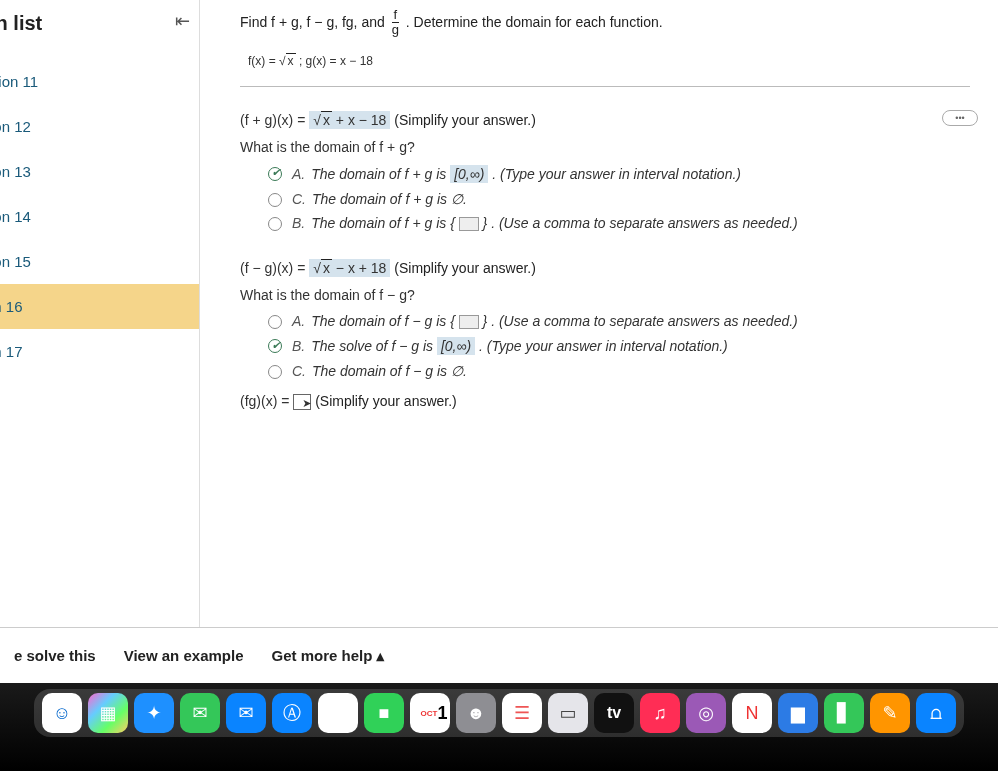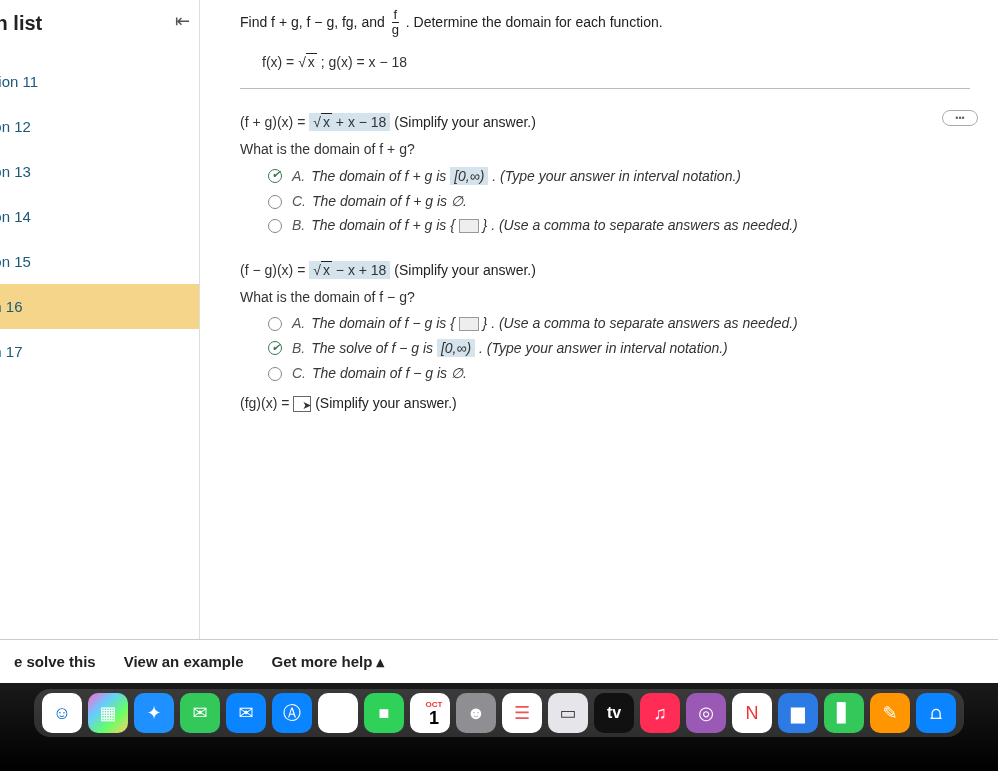"f(x) = x ; g(x)" .eqline { font-size: 14px -> 12px; margin: 16px 0 8px 22px -> 16px 0 8px 8px }
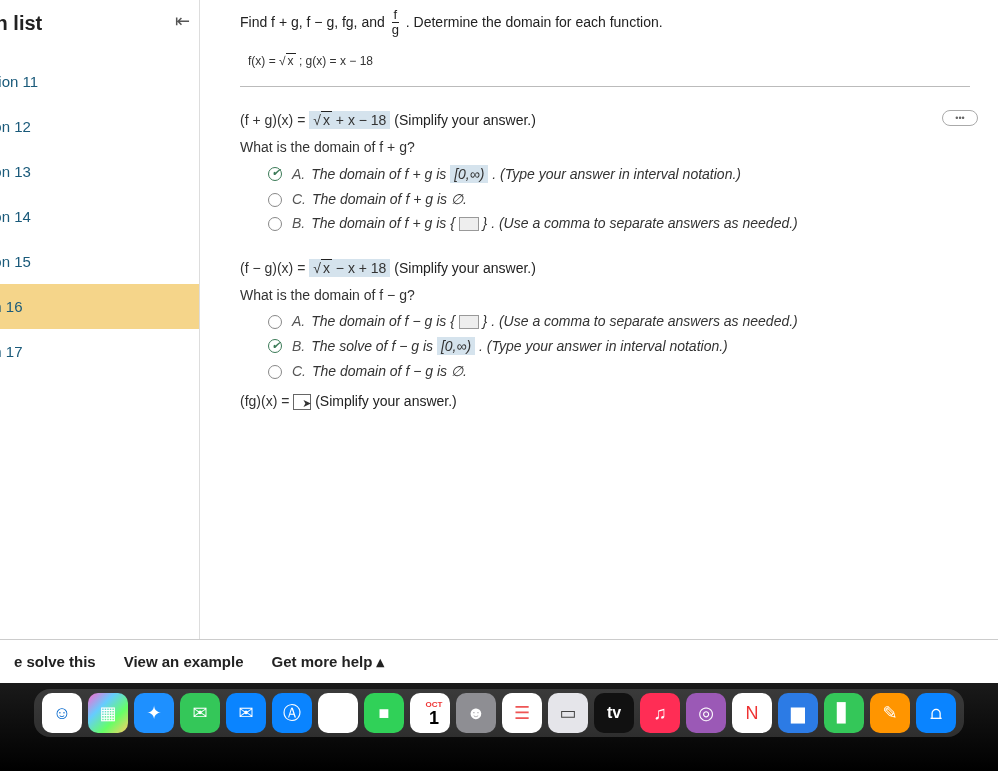"e solve this" .bottom-bar { height: 44px -> 56px }
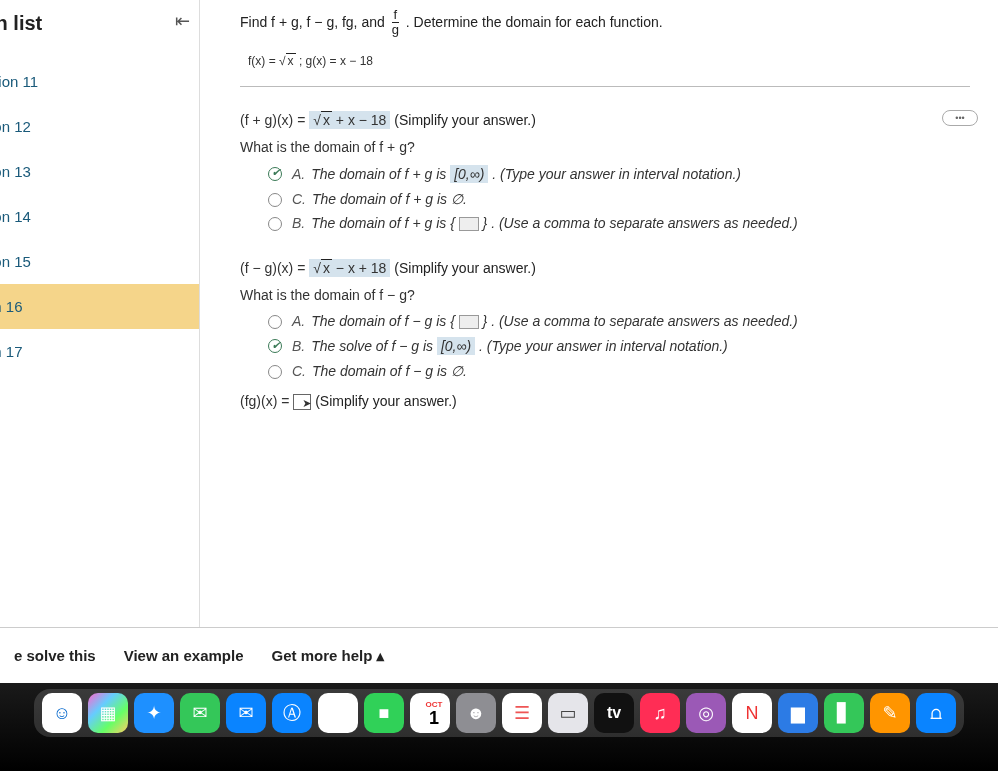"OCT" .dicon.cal { flex-direction: column -> row }
